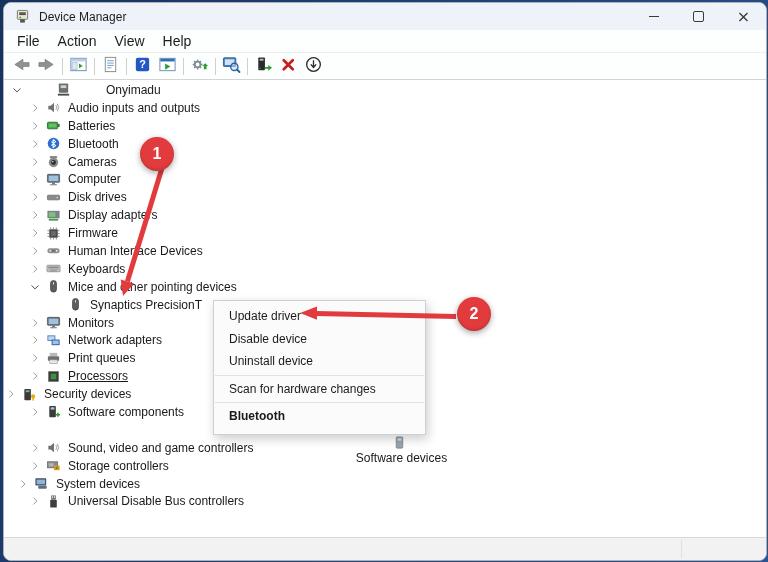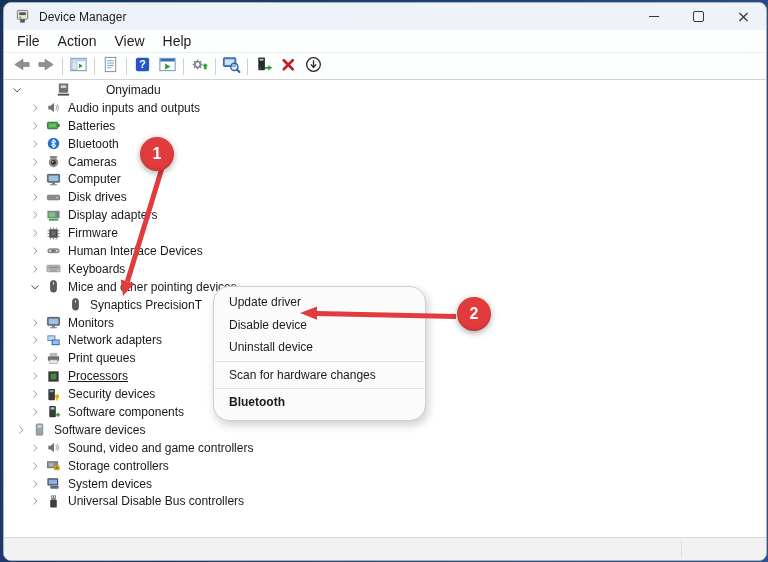"Update driver" .context-menu { border-radius: 16px -> 0; top: 286px -> 300px }
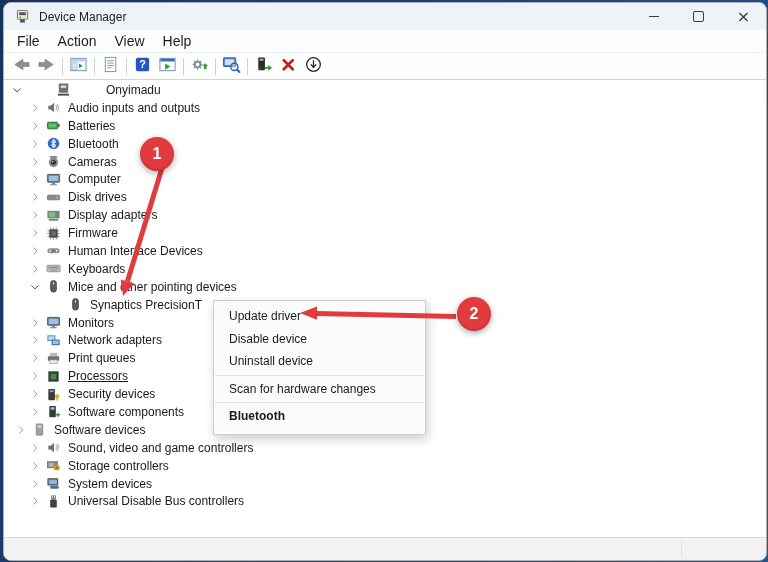"Security devices" div.tree-row { padding-left: 24px -> none }
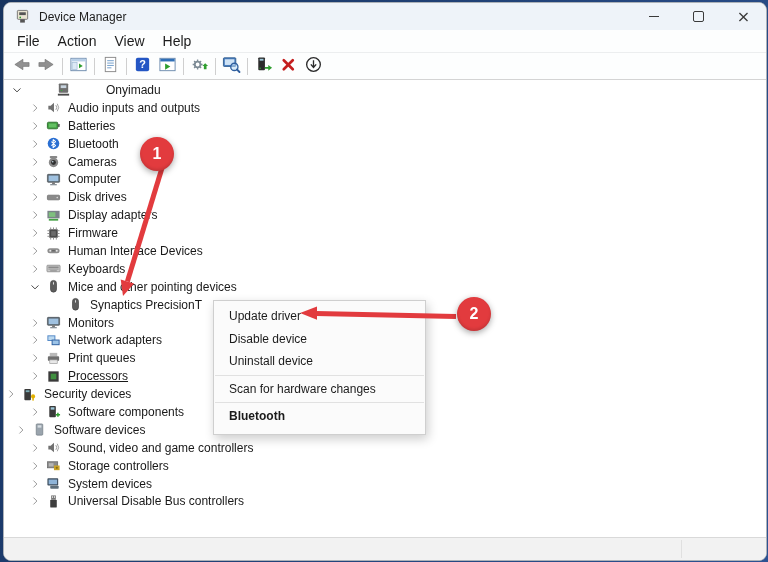"Software devices" div.tree-row { flex-direction: none -> column; padding-left: 10px -> 33px }
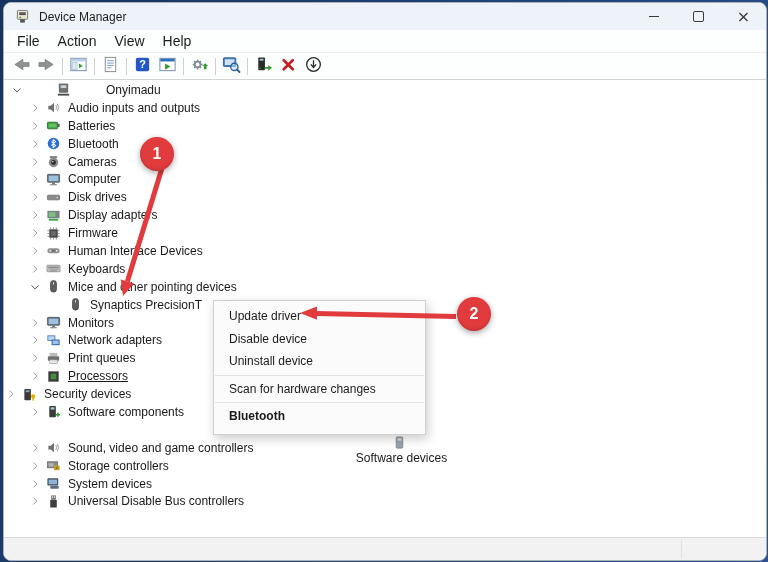"System devices" div.tree-row { padding-left: 24px -> 12px }
